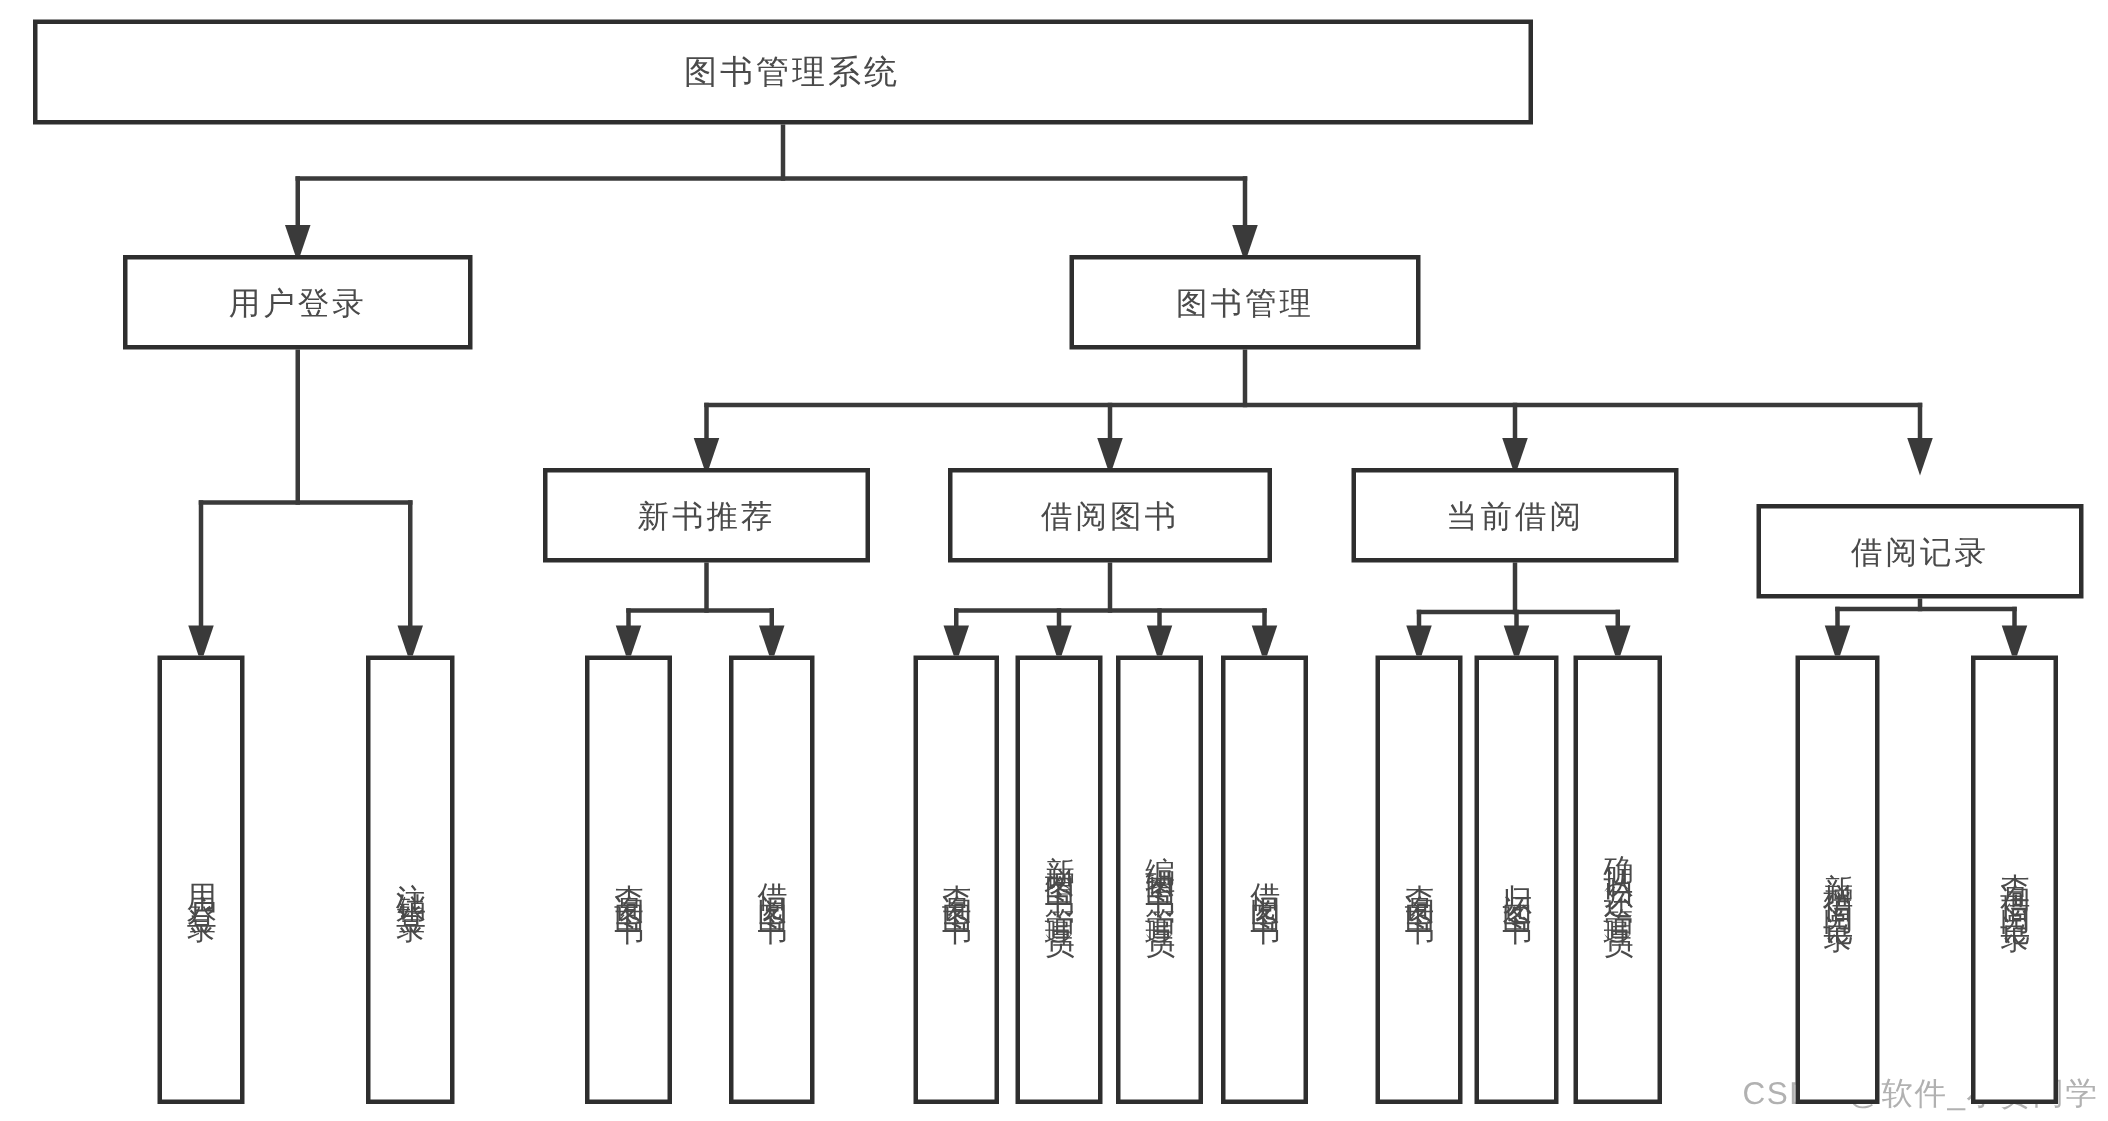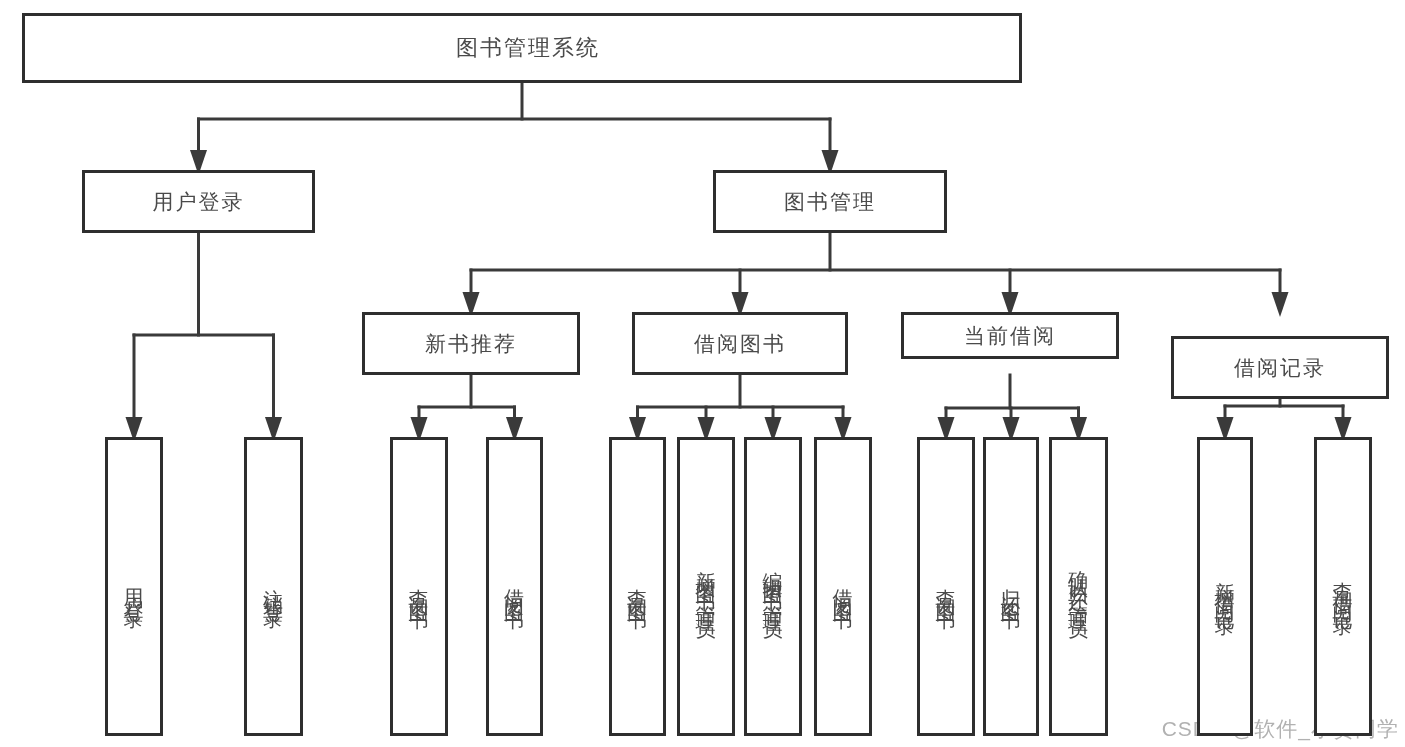"当前借阅" div.node { height: 47px -> 63px }
